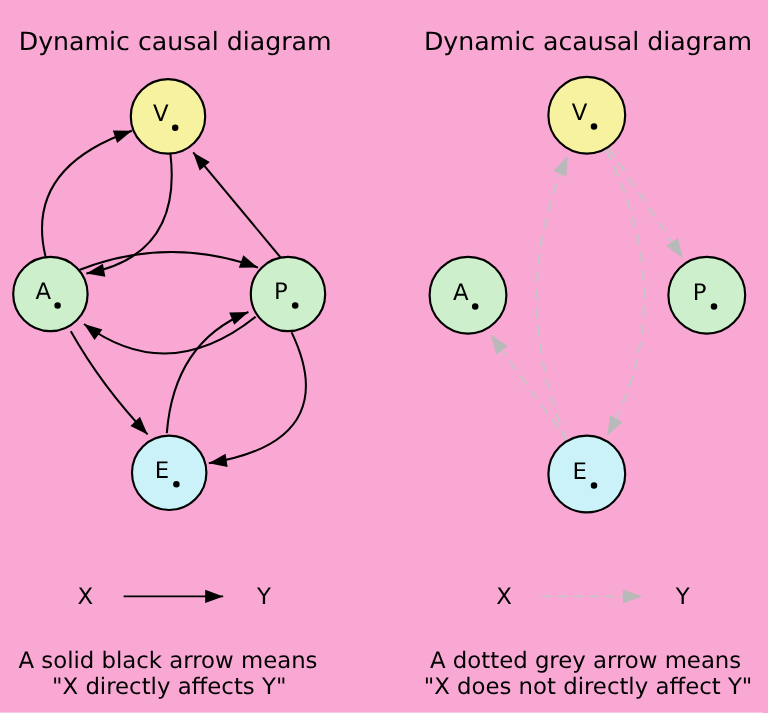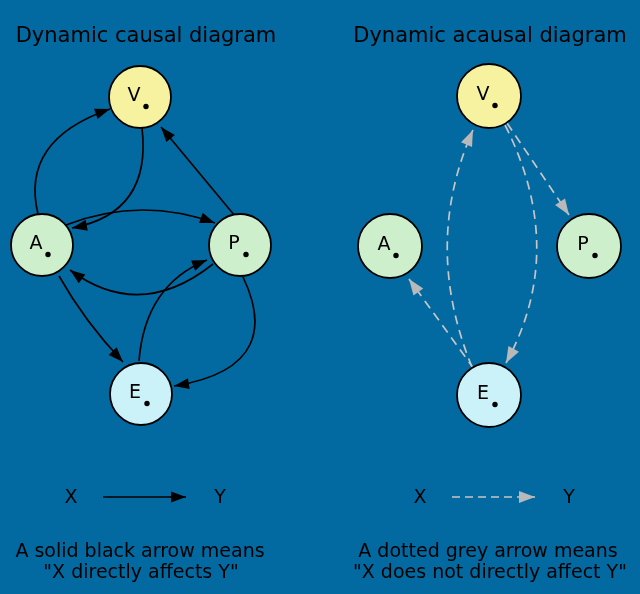"Dynamic causal diagram" .figure-canvas { background: #0369a1 -> #f9a8d4 }
